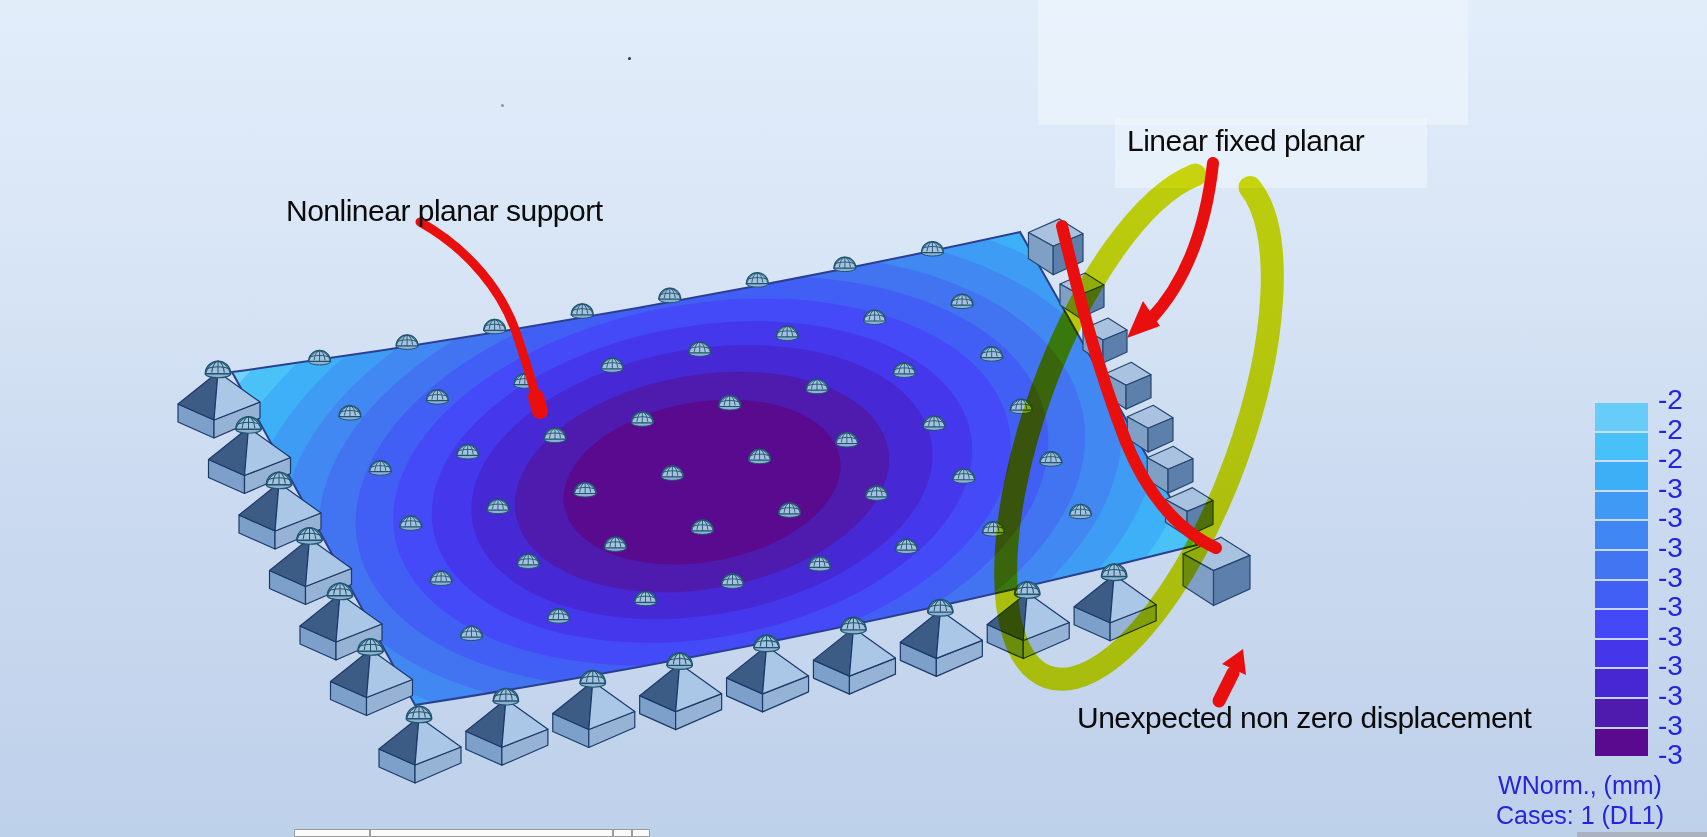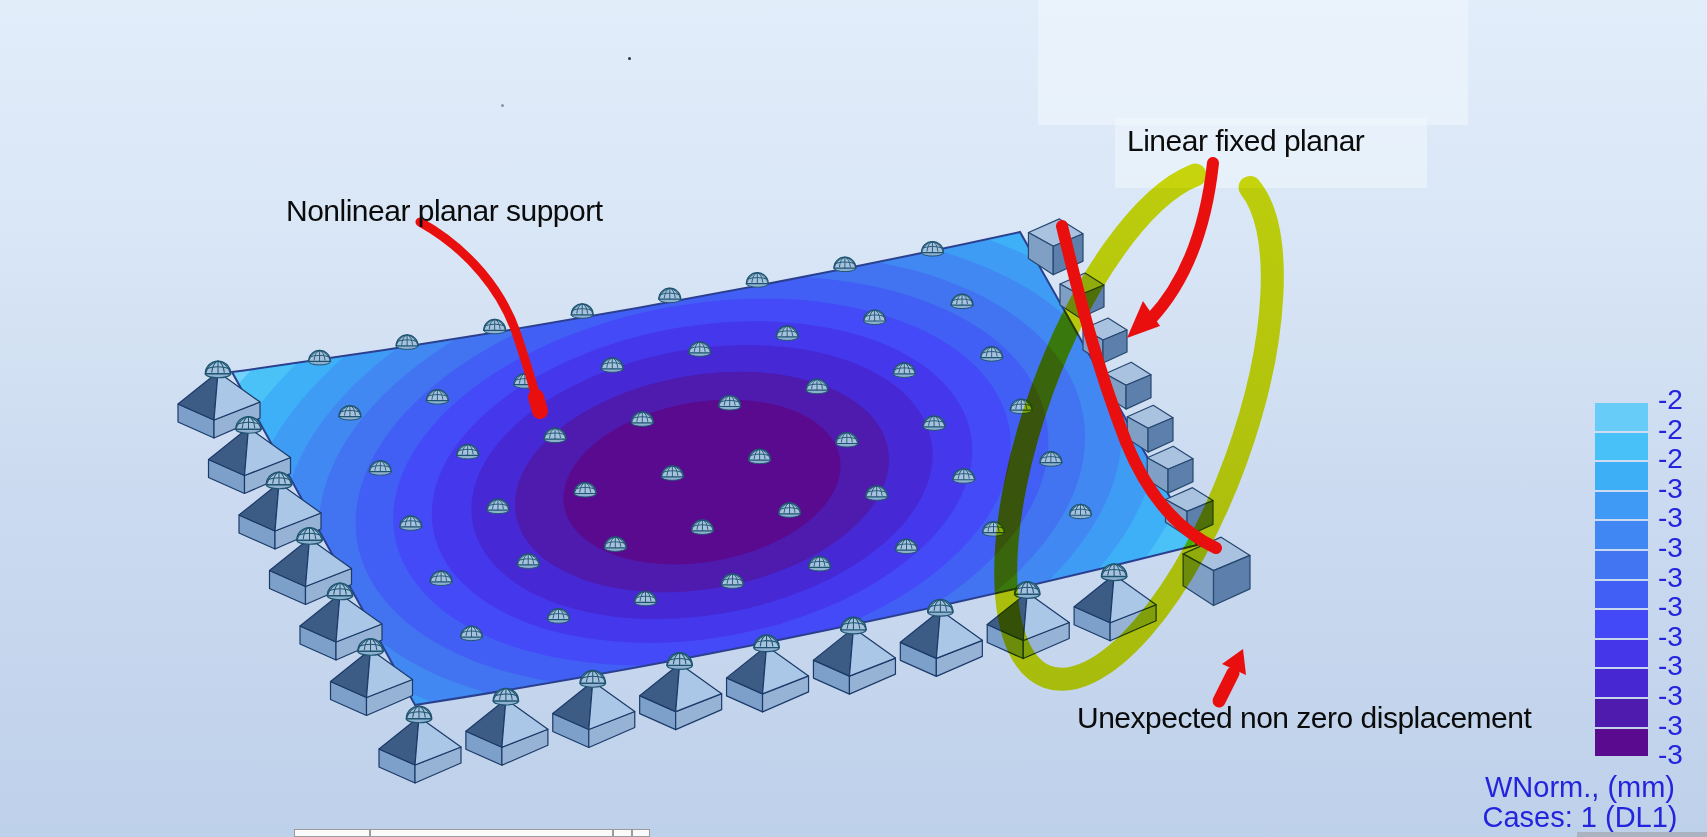"WNorm., (mm)" .legend-title { font-size: 29px -> 25px }
